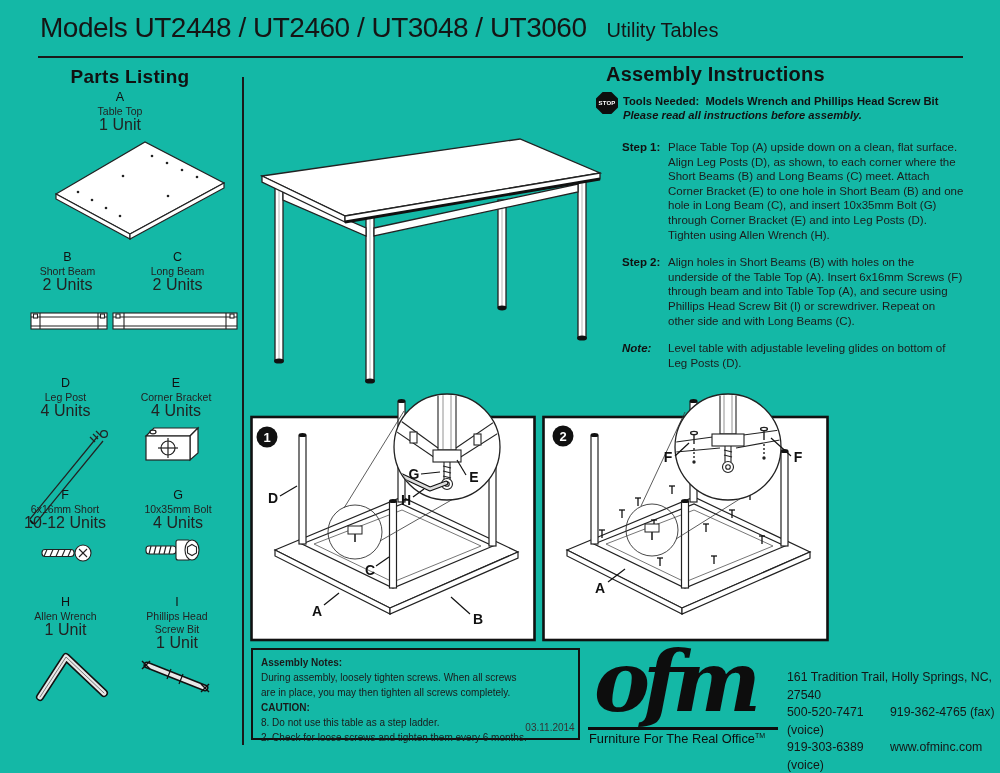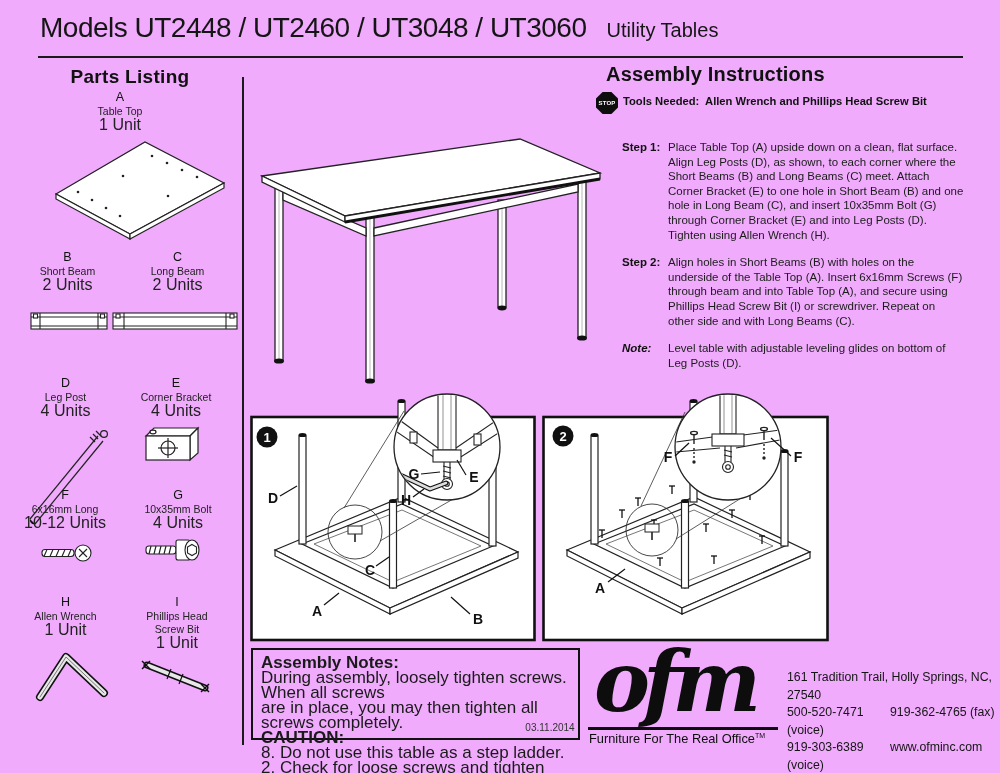"Models UT2448 / UT2460 /" .page { background: #f0abfc -> #14b8a6 }
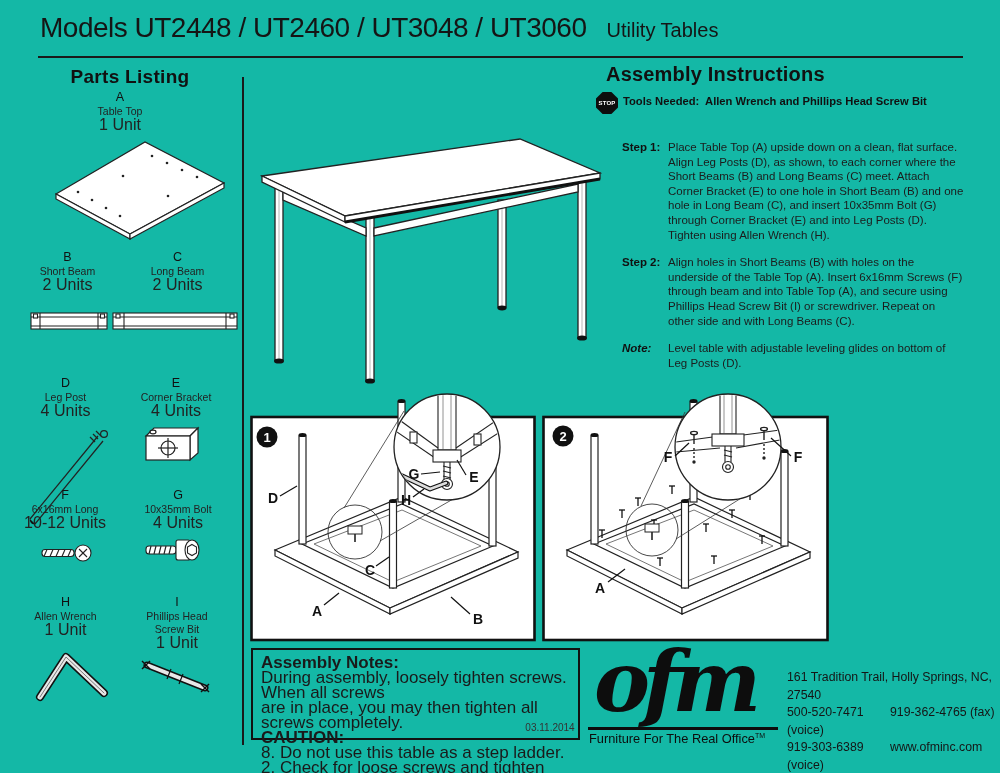"Allen Wrench and Phillips Head" span { text: Allen -> Models }
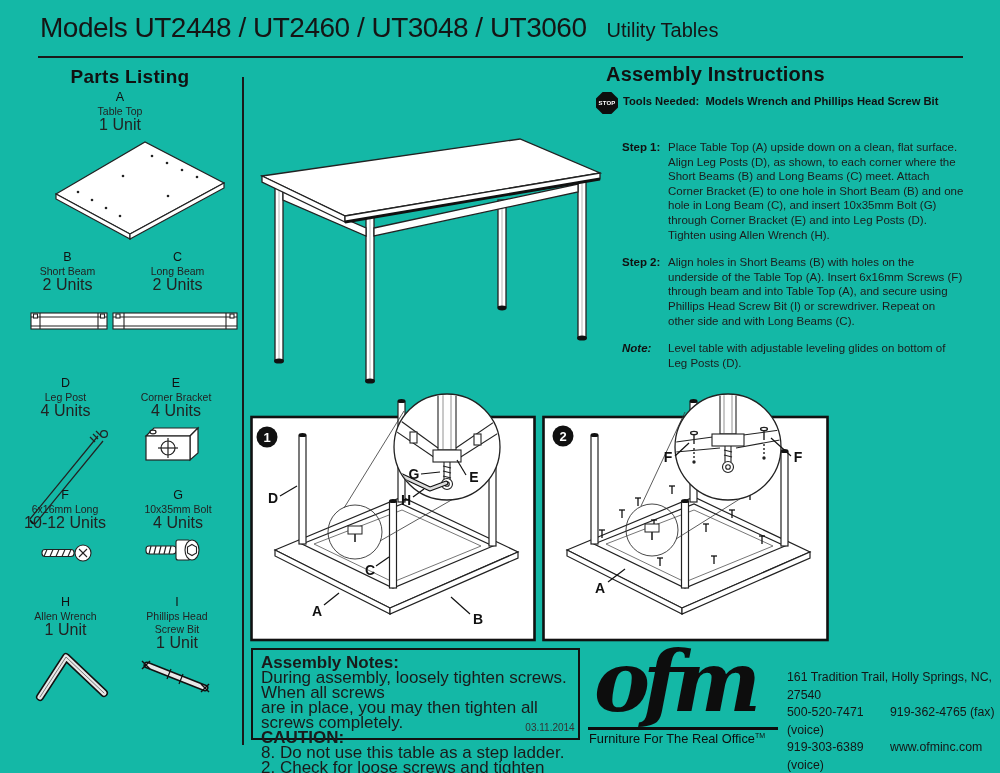"Please read all instructions before" div.abs { html: none -> <div>Please read all instructions before assembly.</div> }
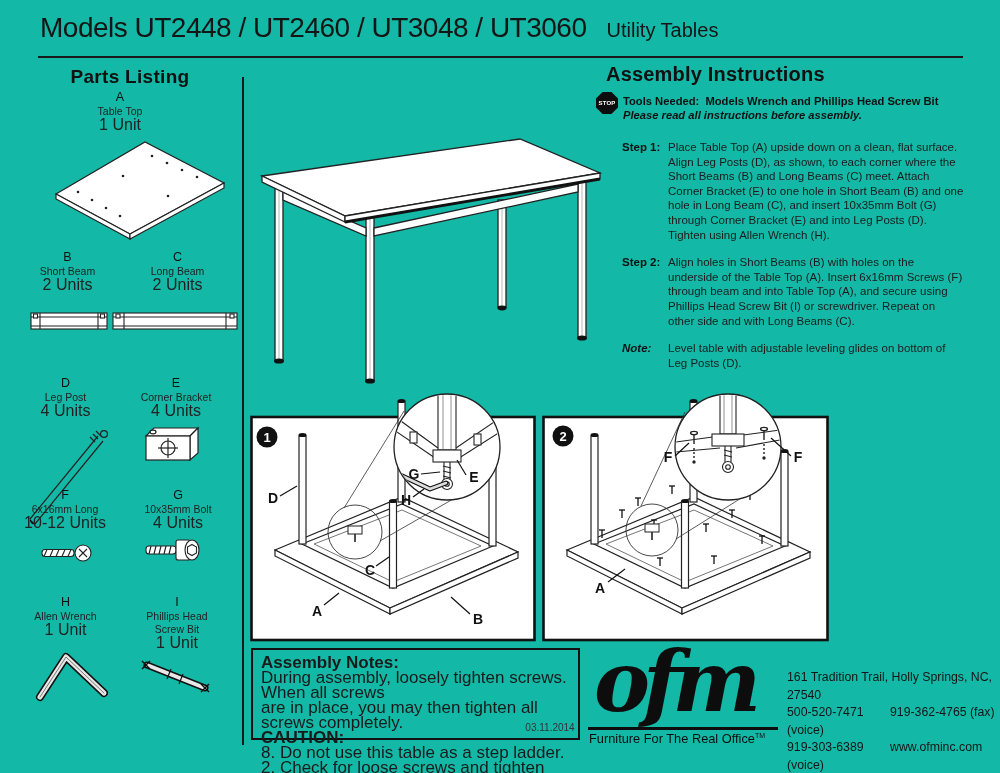"6x16mm Long" div.part-name { text: Long -> Short }
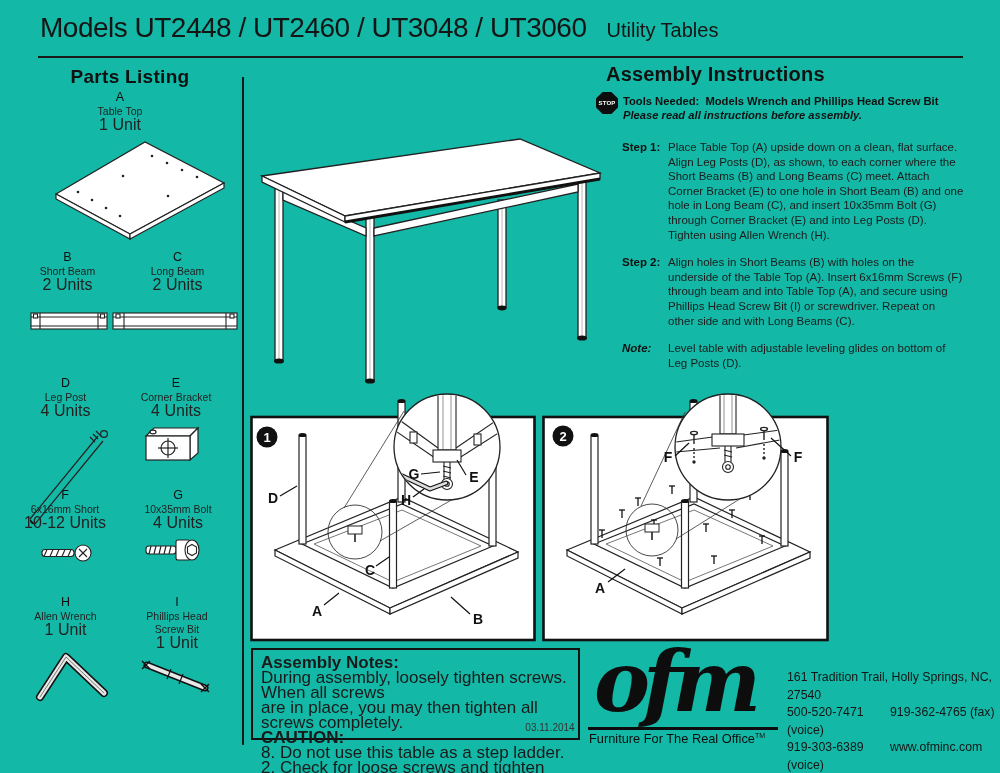"Assembly Notes:" .notes-box { font-size: 17px -> 10px }
